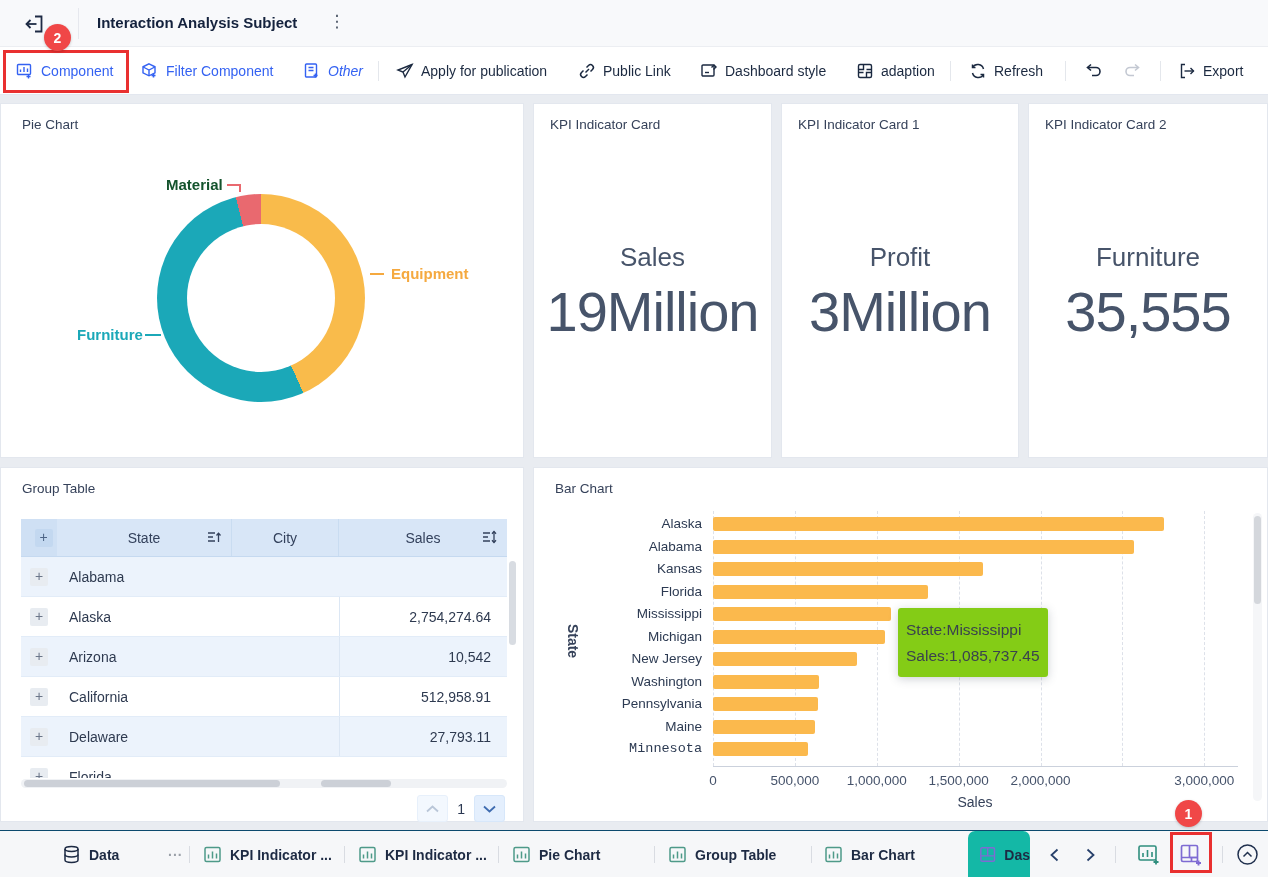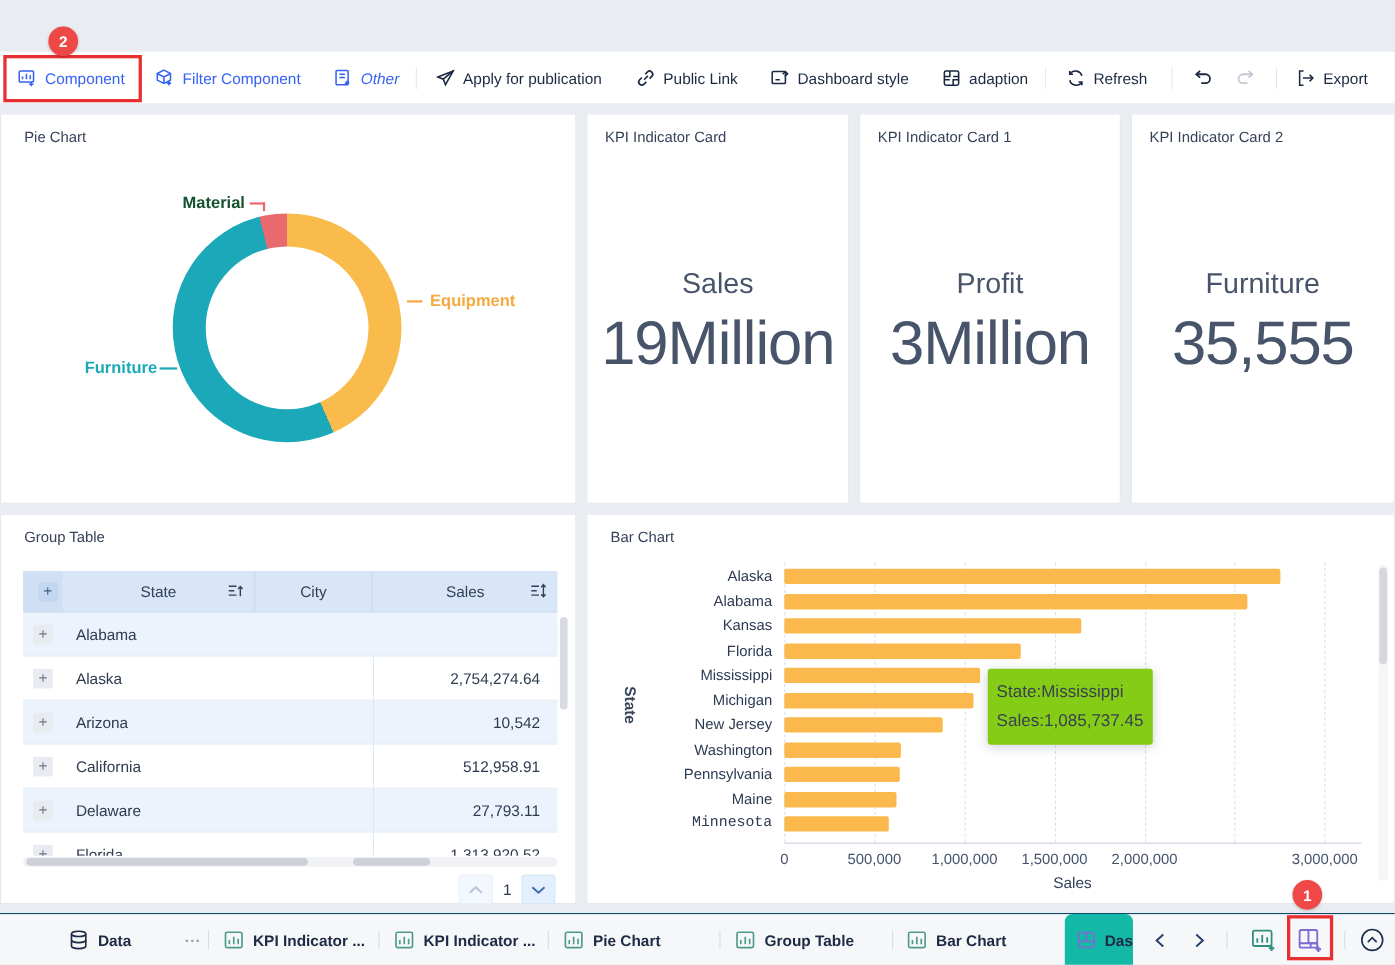"Interaction Analysis Subject" div.app-header { html: none -> <div> <div> <svg> <path></path> <path></path> <path></path> </svg> </div> <div></div> <div>Interaction Analysis Subject</div> <div>⋮</div> </div> }
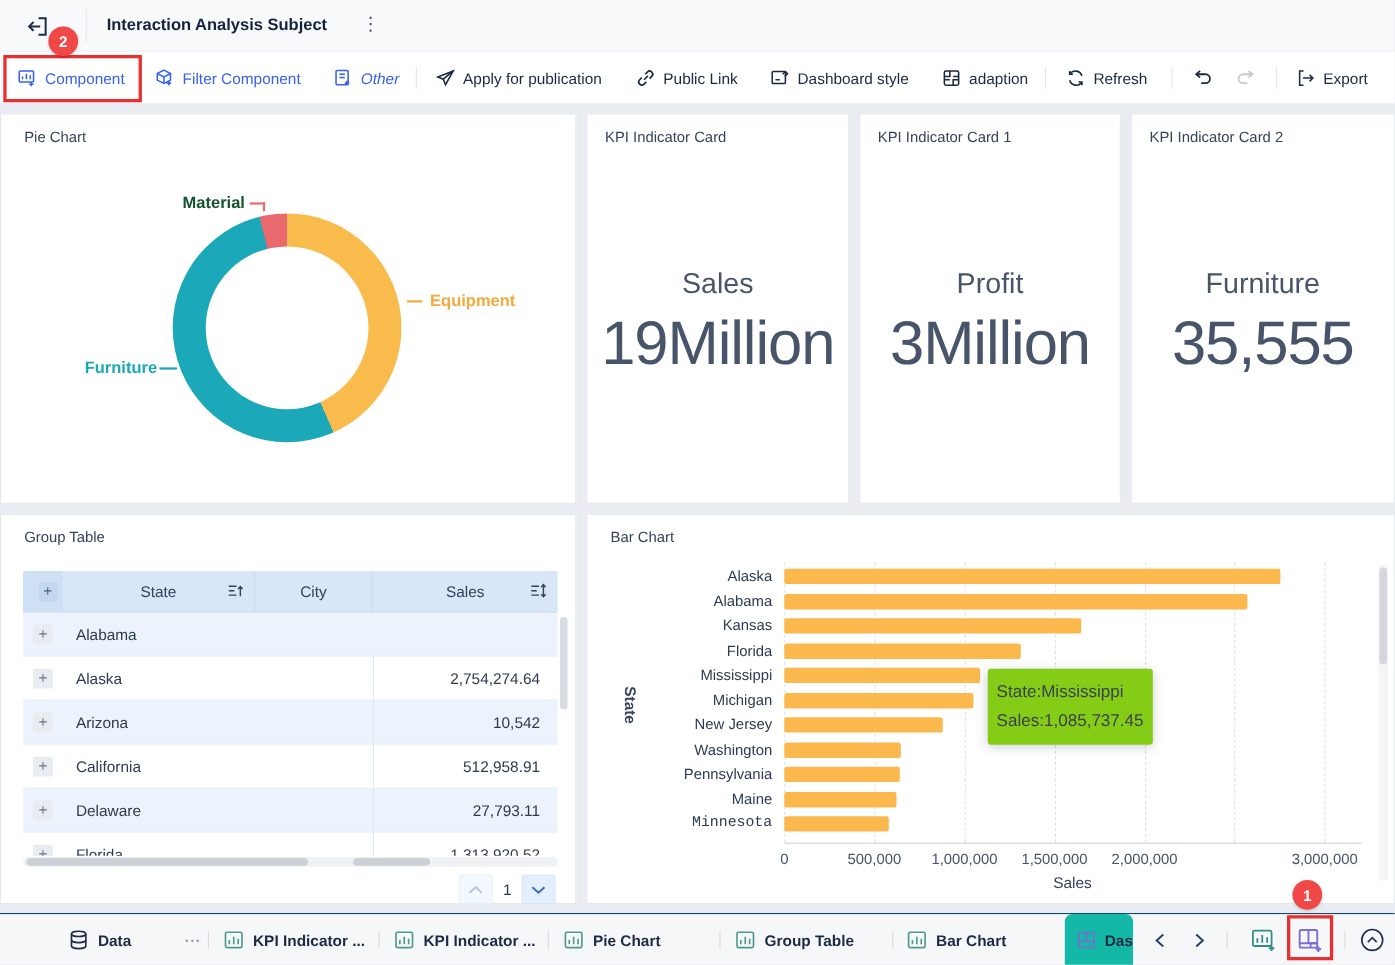"1,313,920.52" div.g-sales { html: <div>1,313,920.52</div> -> none }
